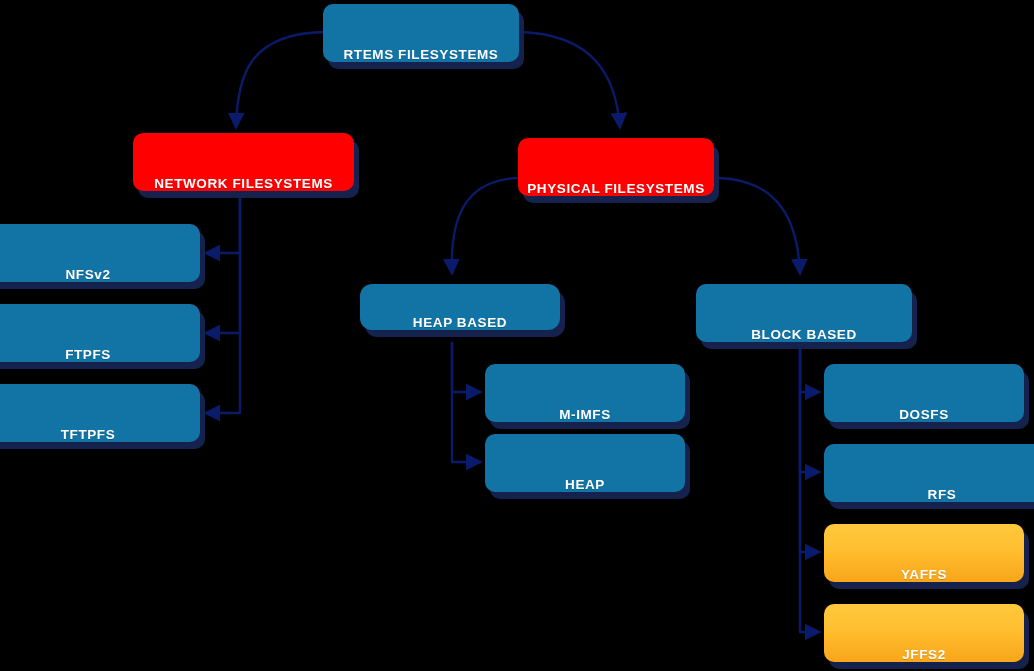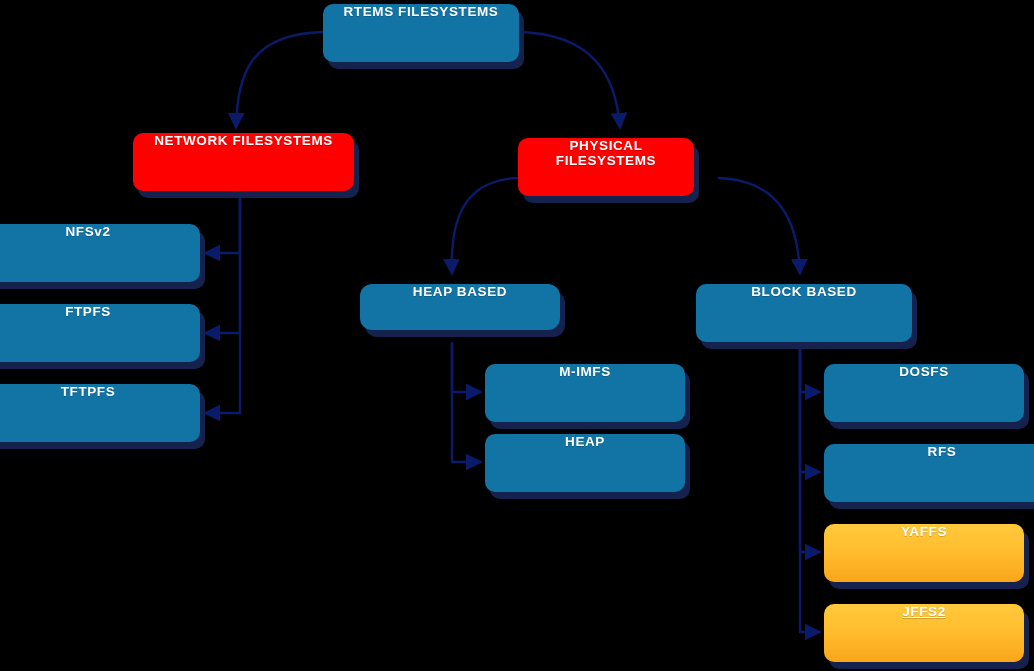"RTEMS FILESYSTEMS" .node { align-items: flex-start -> flex-end }
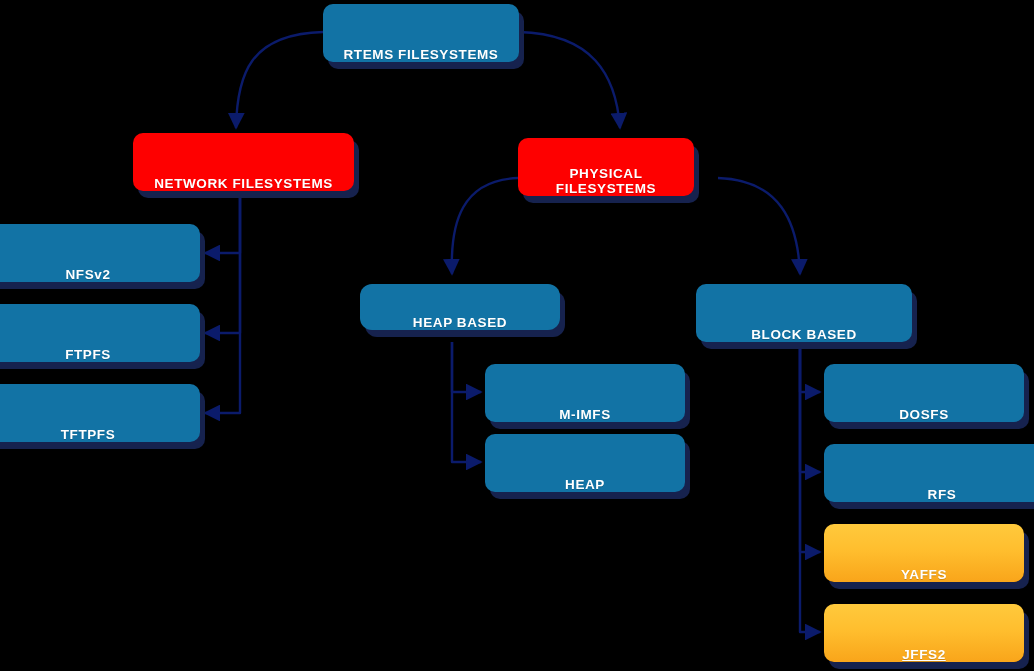"PHYSICAL FILESYSTEMS" div.node { width: 176px -> 196px }
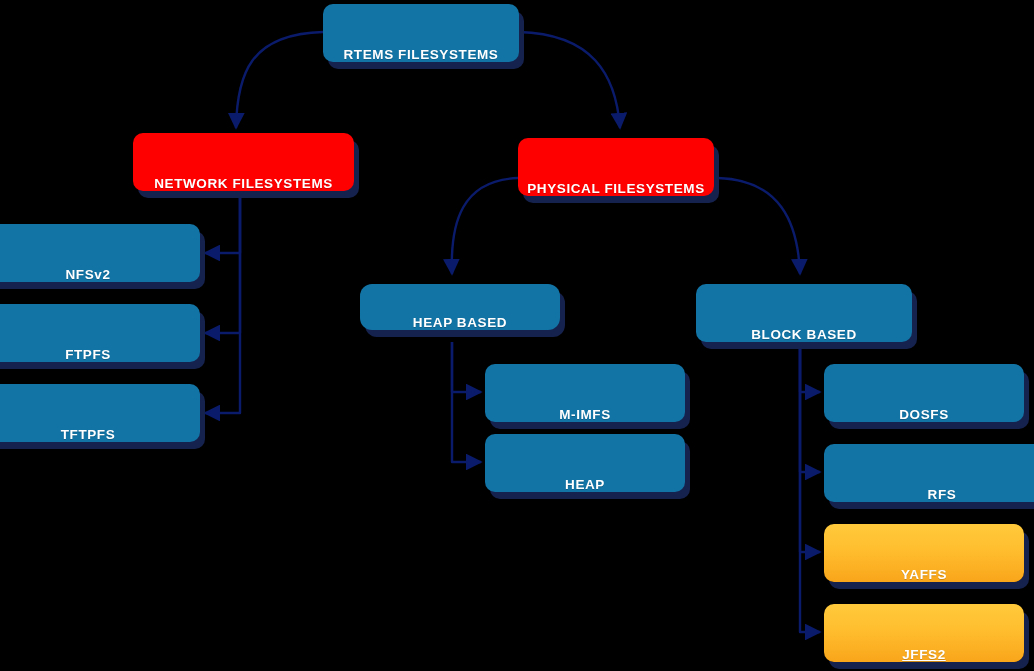"JFFS2" div.node { text-decoration: underline -> none }
